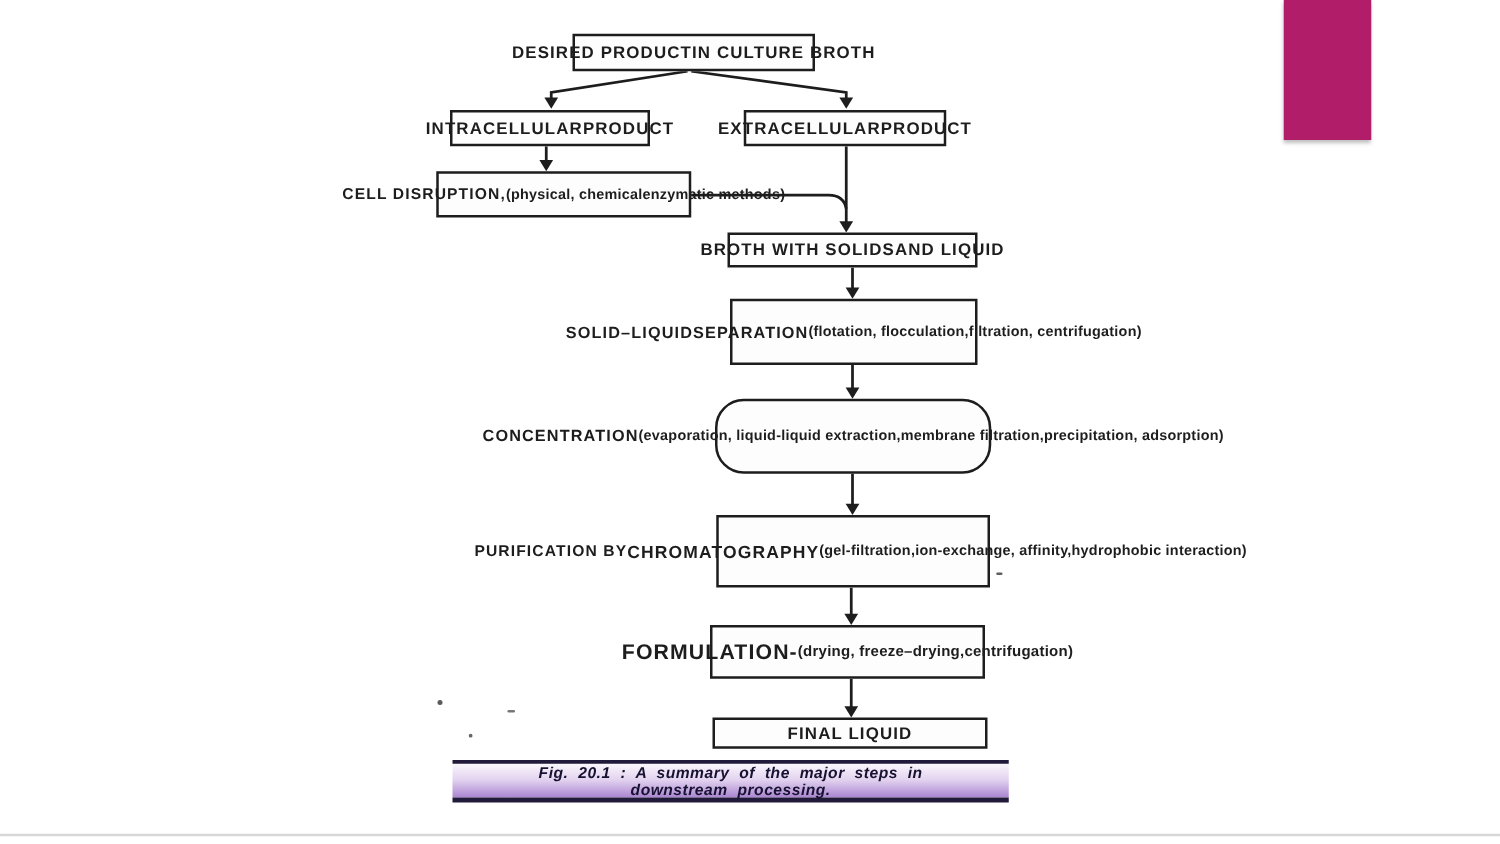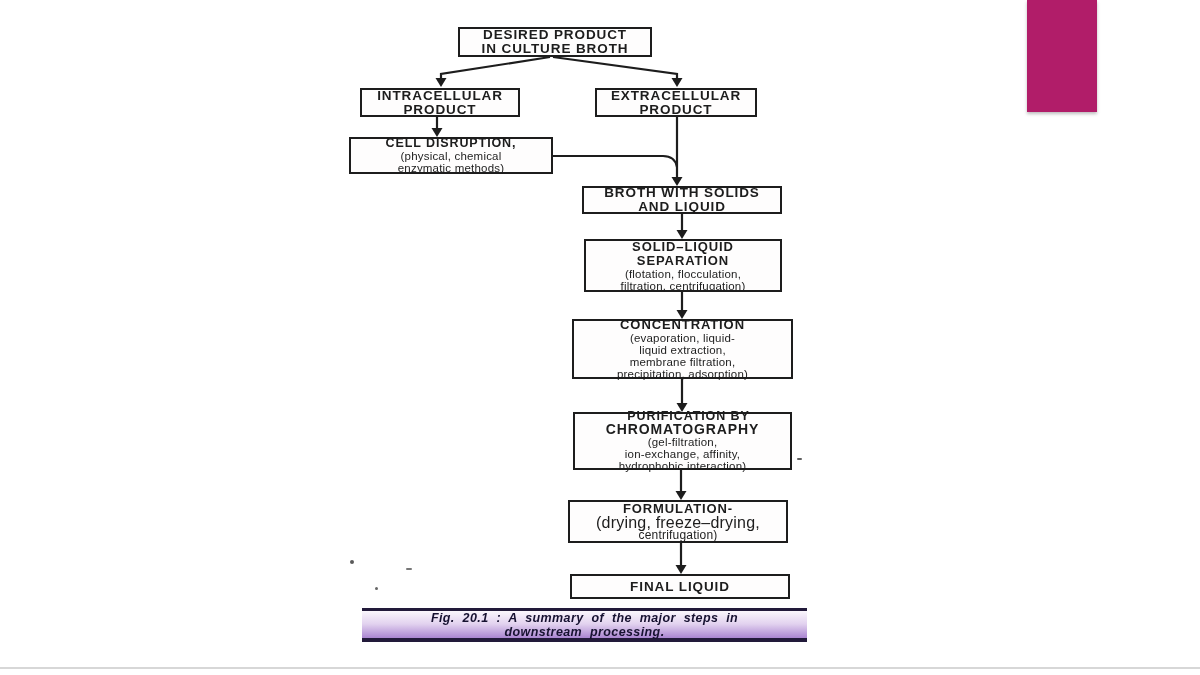"DESIRED PRODUCT" .box { flex-direction: column -> row }
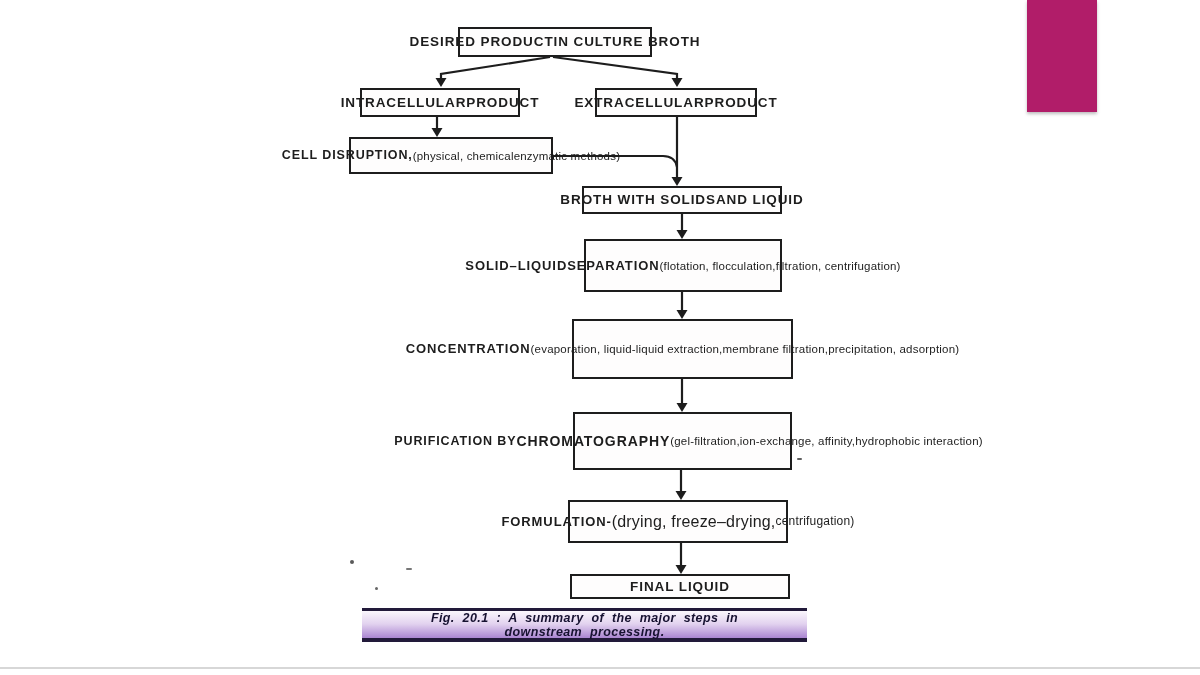"(physical, chemical" .box .d { font-weight: 400 -> 700 }
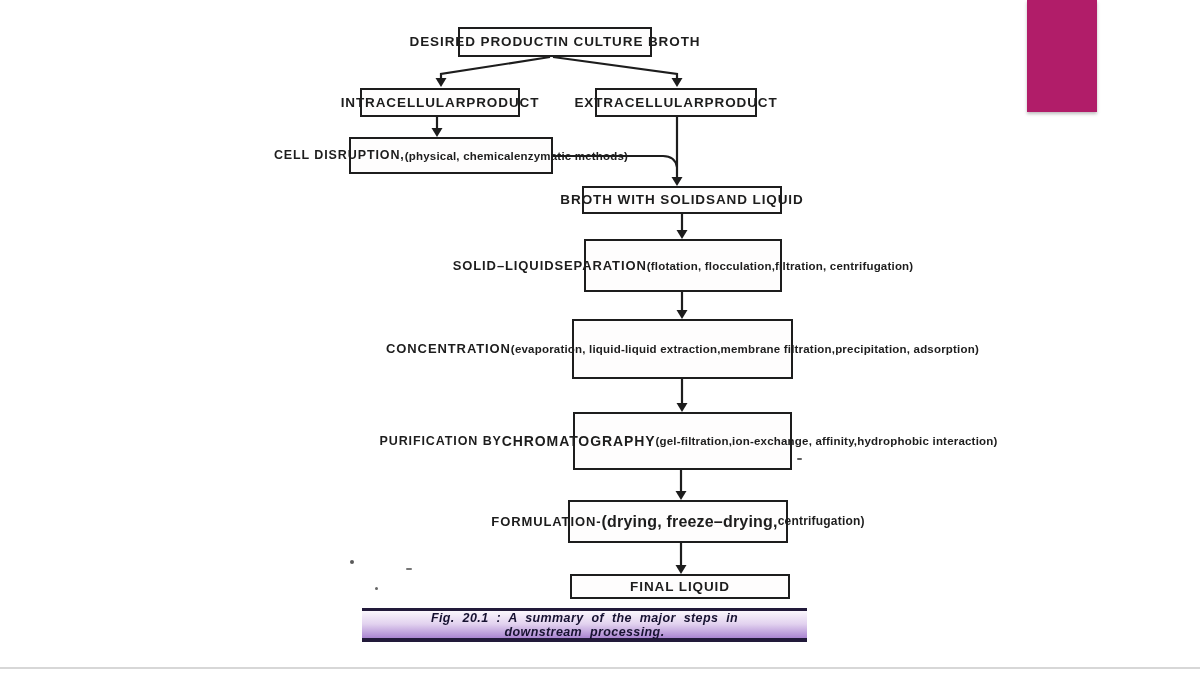"CONCENTRATION" div.box { border-radius: none -> 23px }
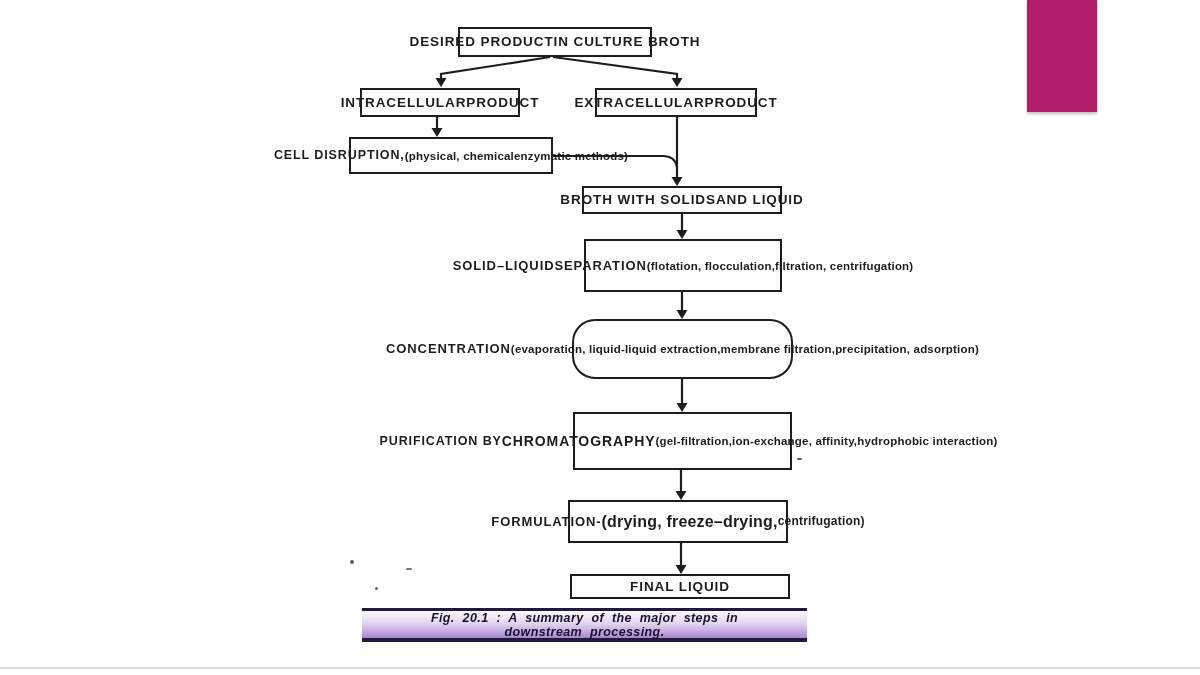"FORMULATION-" span.t { font-size: 13px -> 17px }
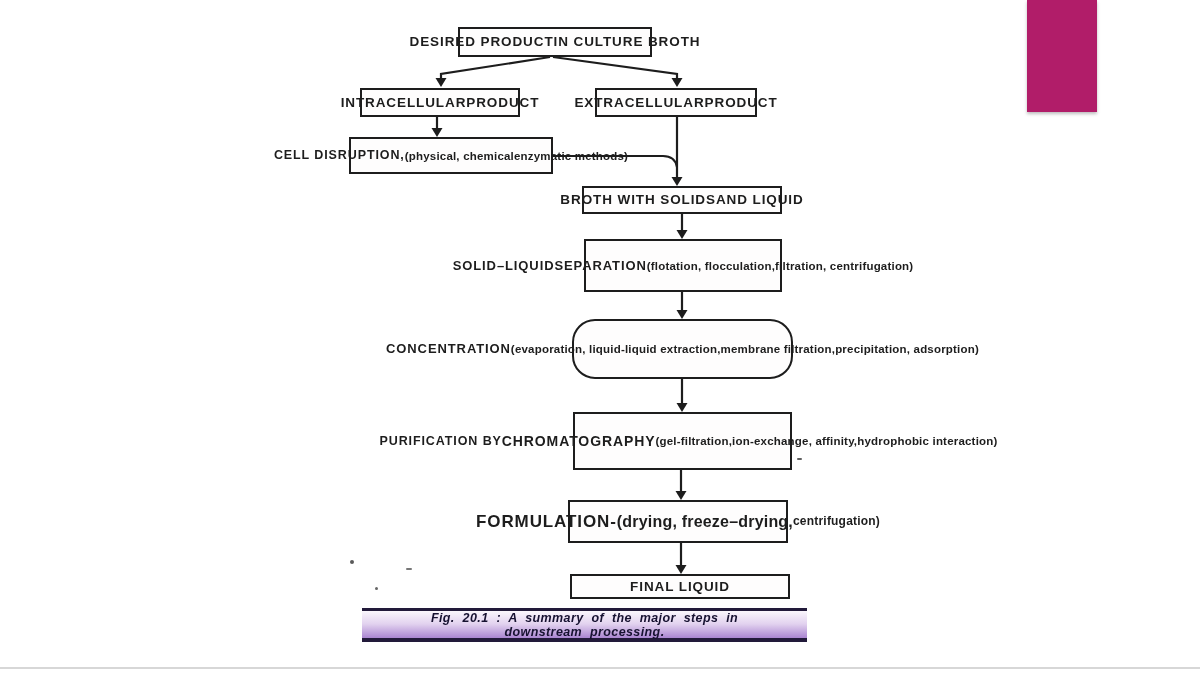"(drying, freeze–drying," span.d { font-size: 16px -> 12px }
